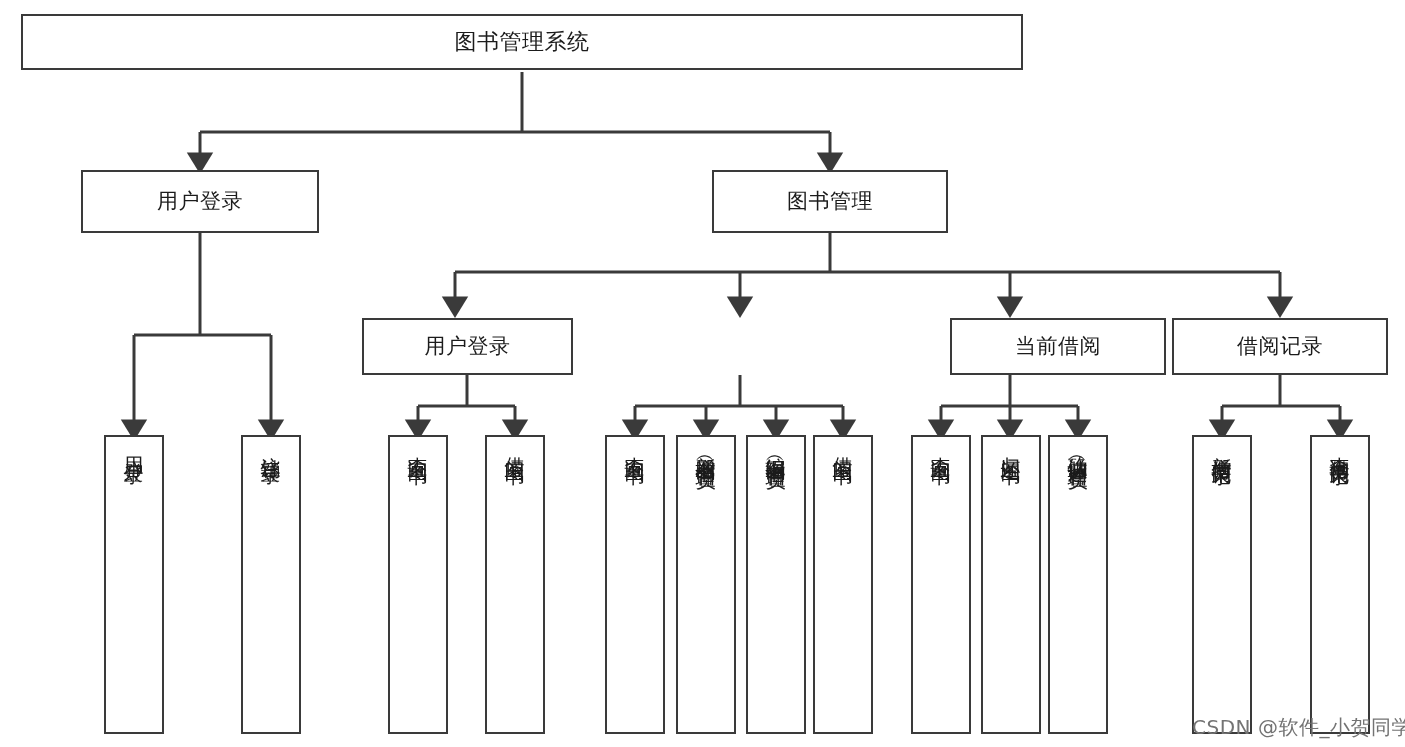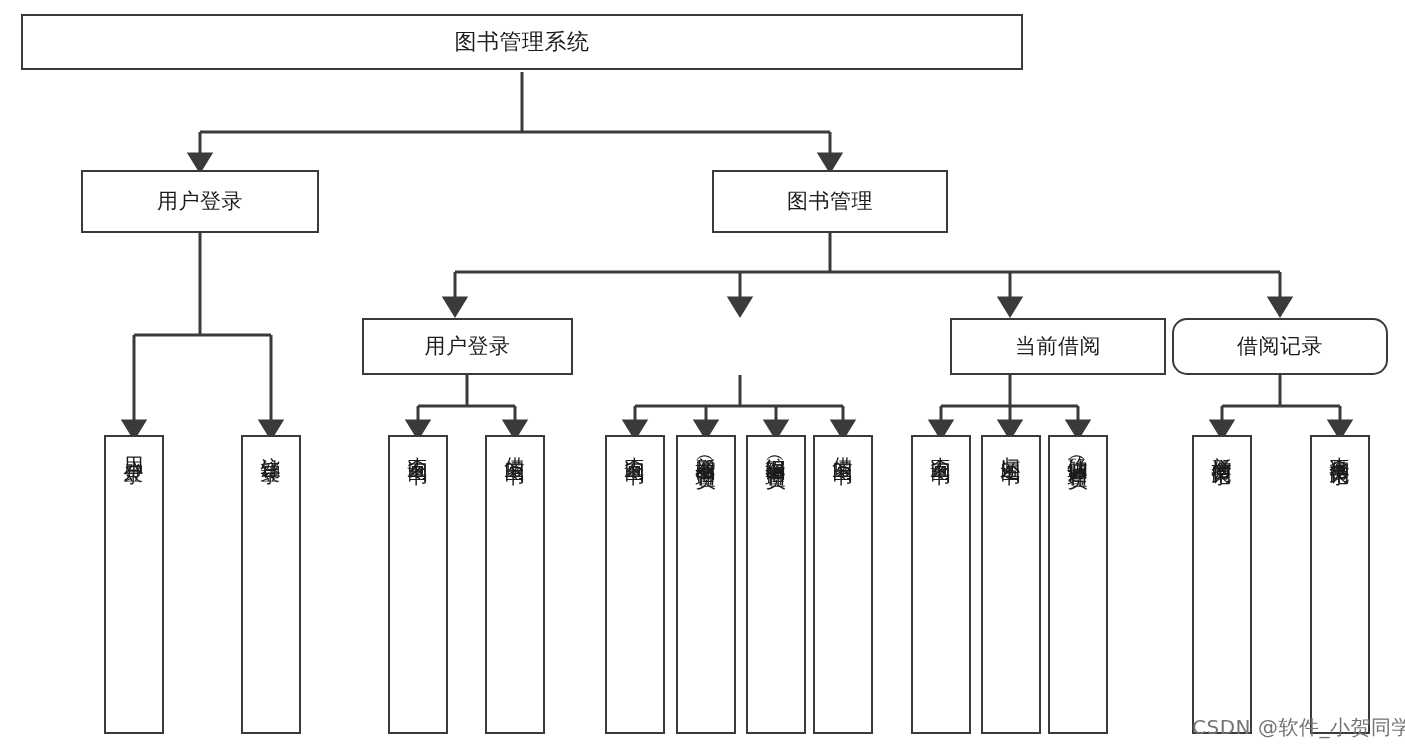"借阅记录" div.node { border-radius: 15px -> none }
